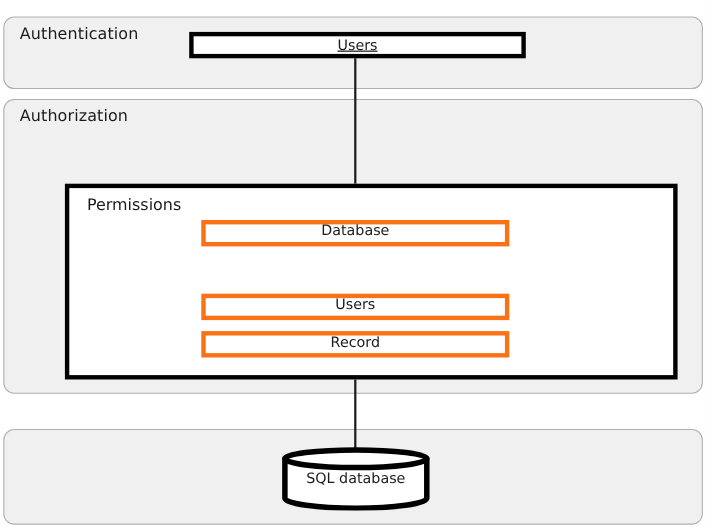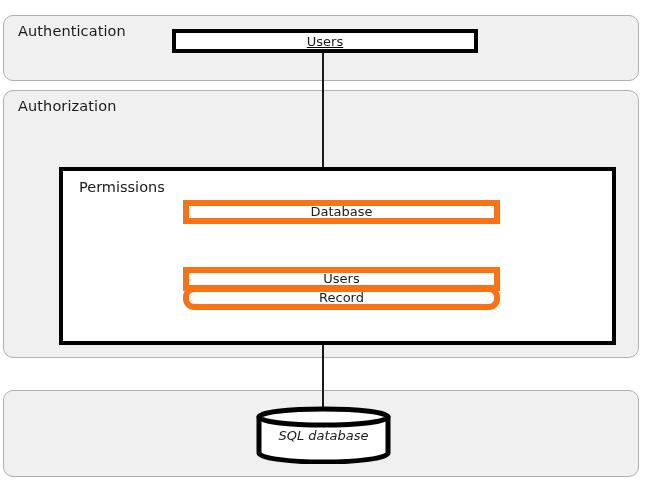"Database" .perm-node { align-items: flex-end -> flex-start; border: 6px solid #f97316 -> 4px solid #f97316; width: 317px -> 280px }
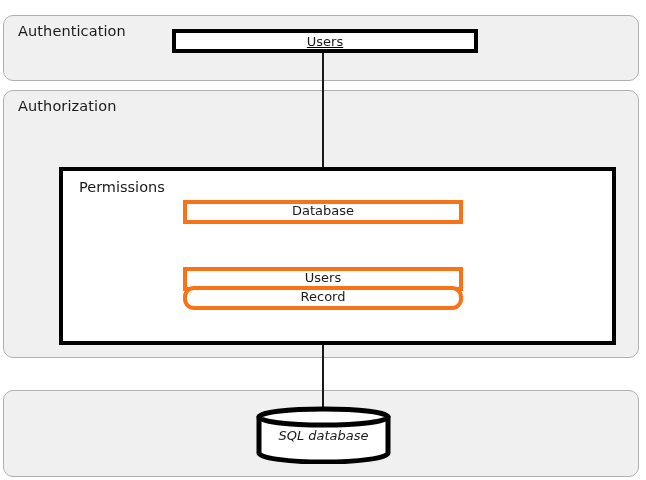"Record" #perm-record { border-radius: 11px -> none; top: 115px -> 130px }
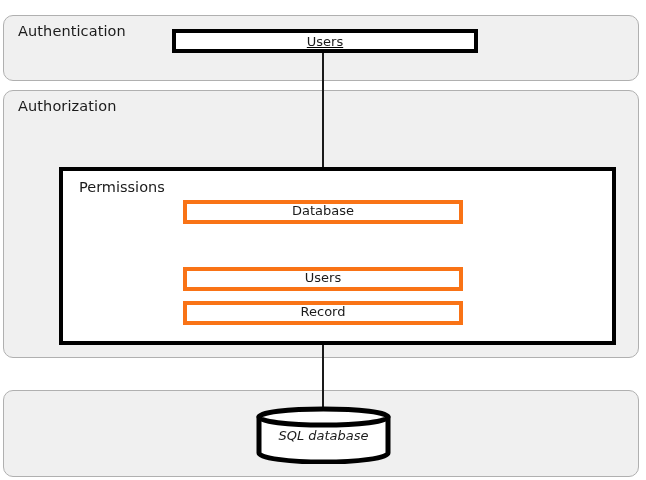"SQL database" #cylinder-label { font-style: italic -> none }
